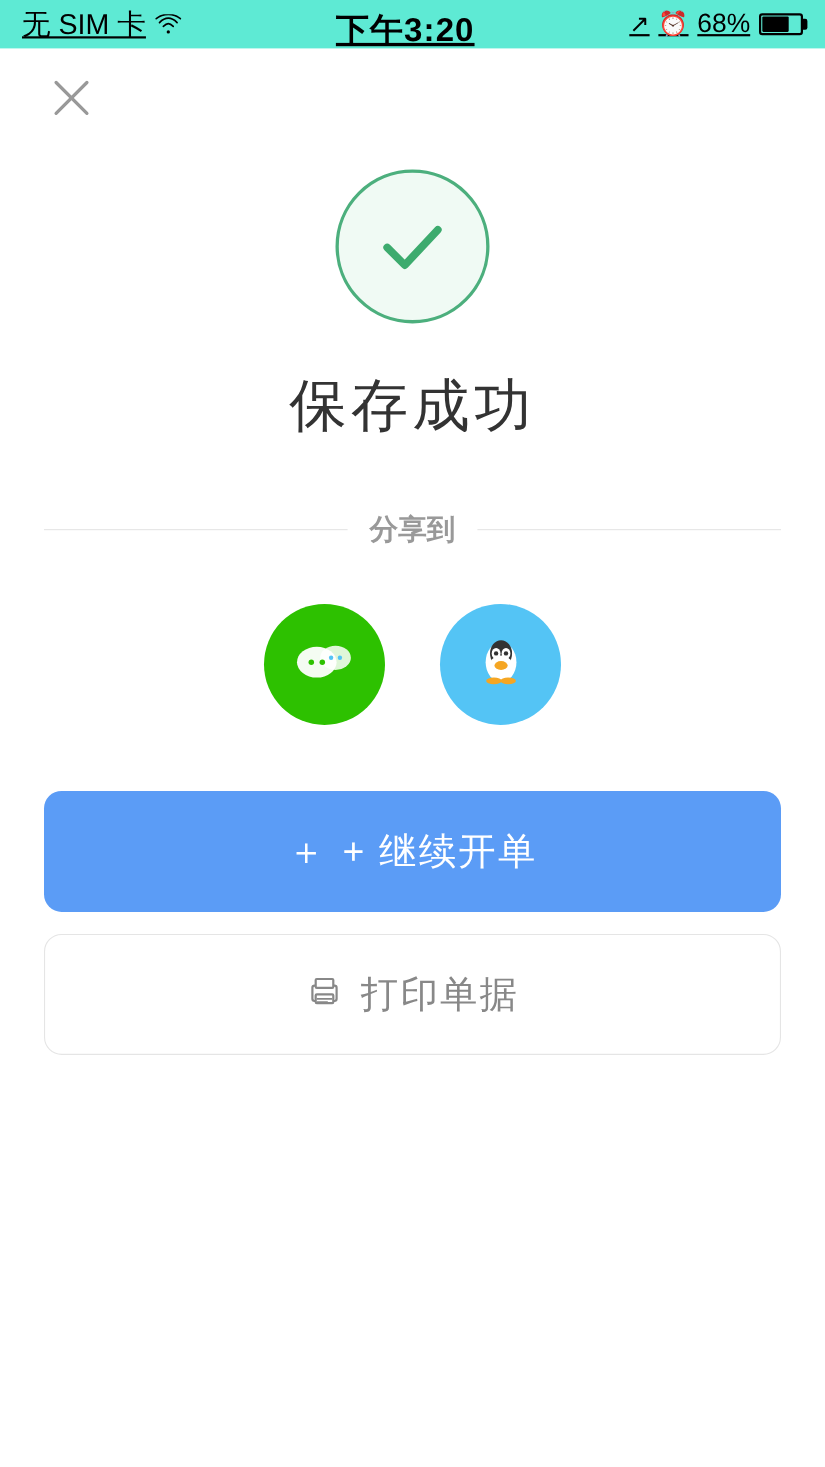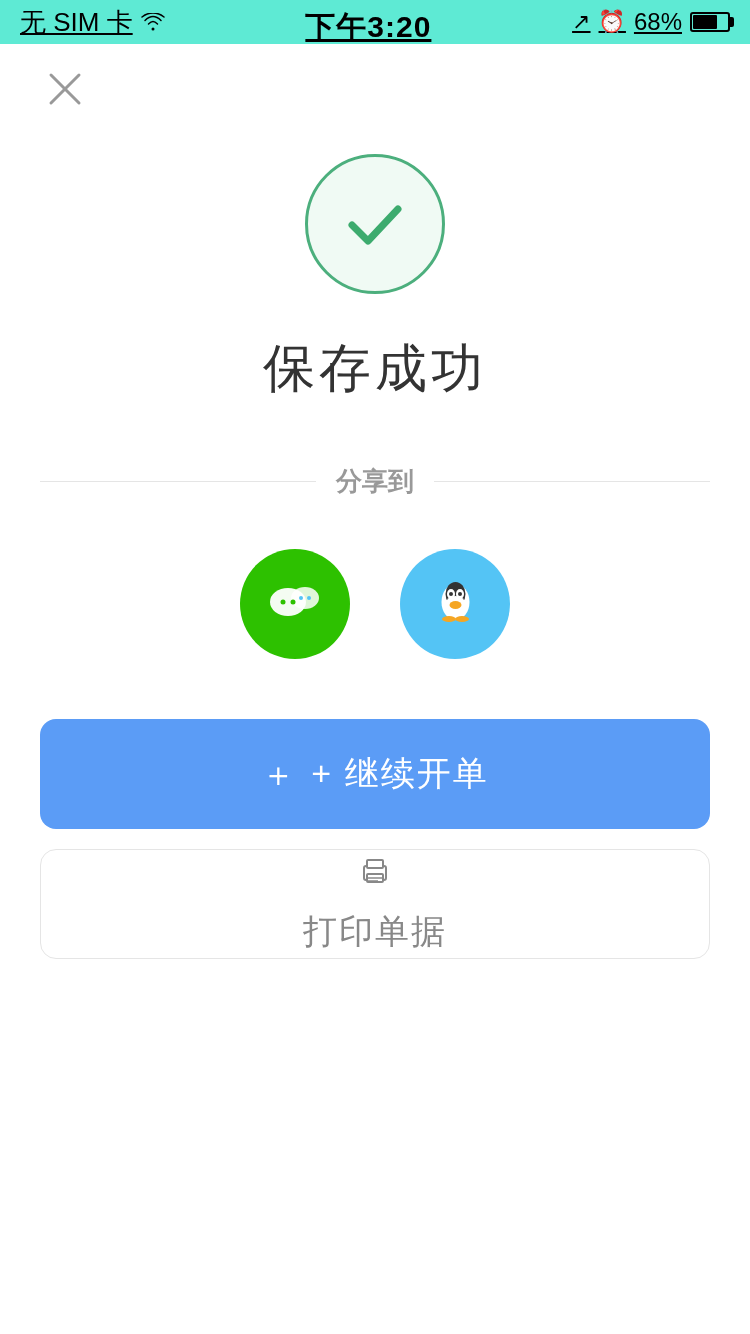"打印单据" .btn-secondary { flex-direction: column -> none }
